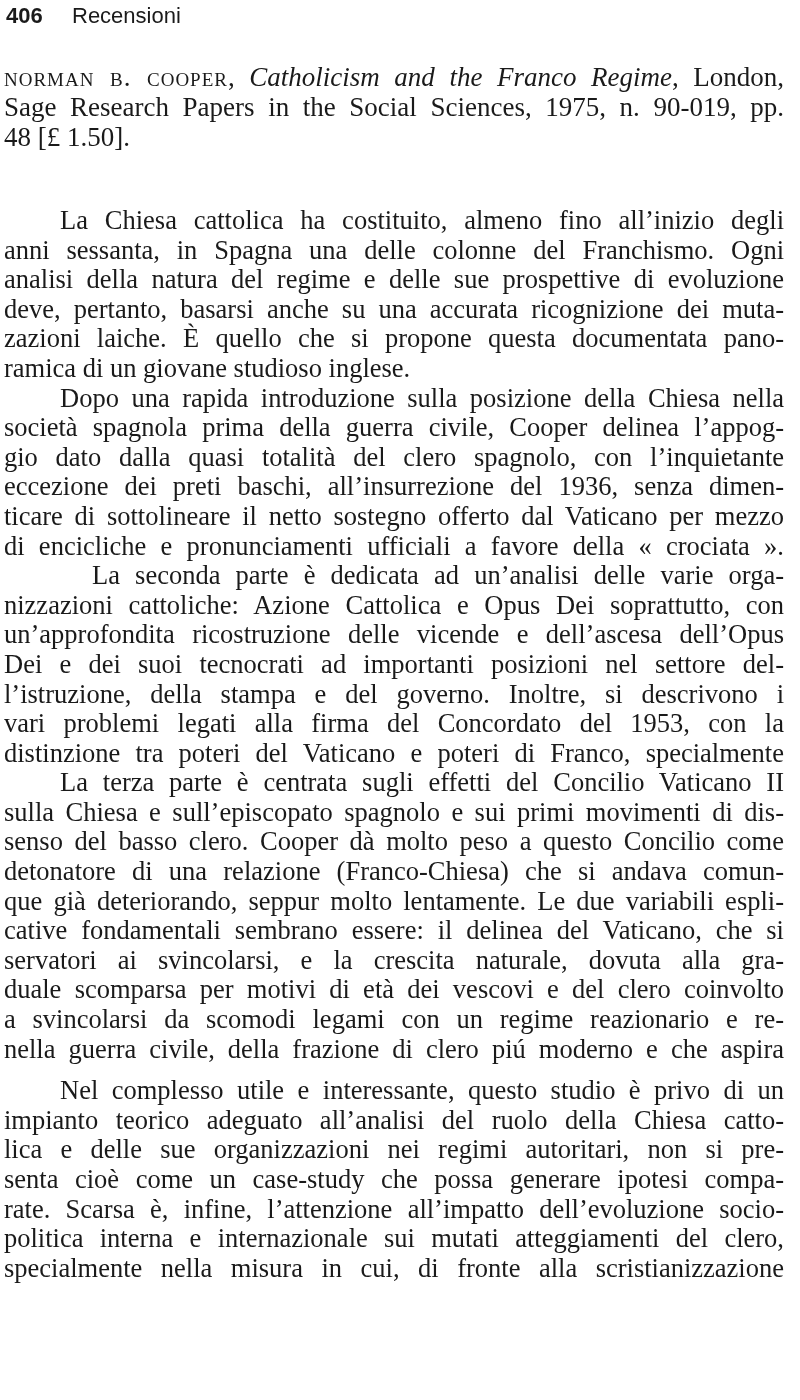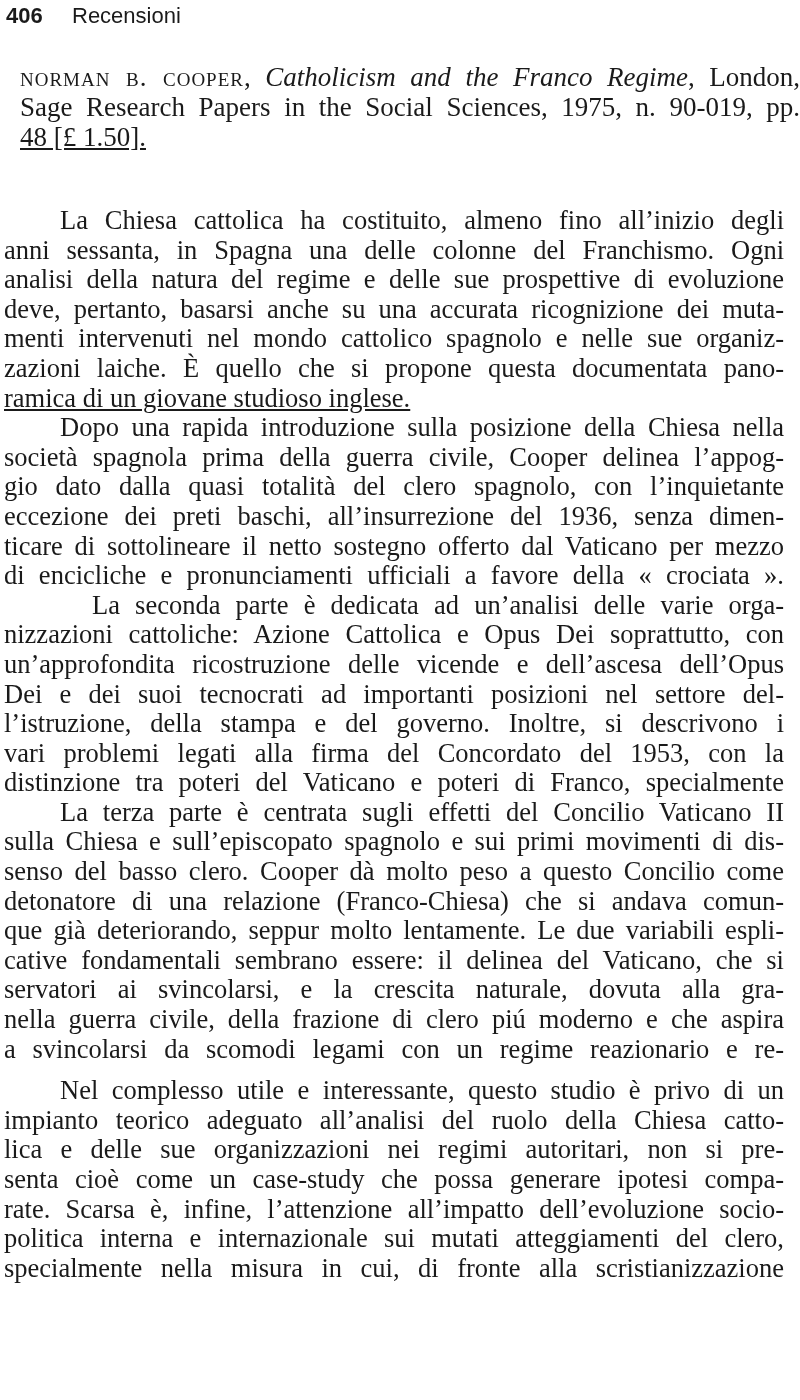"norman b. cooper, Catholicism and" .citation { left: 20px -> 4px }
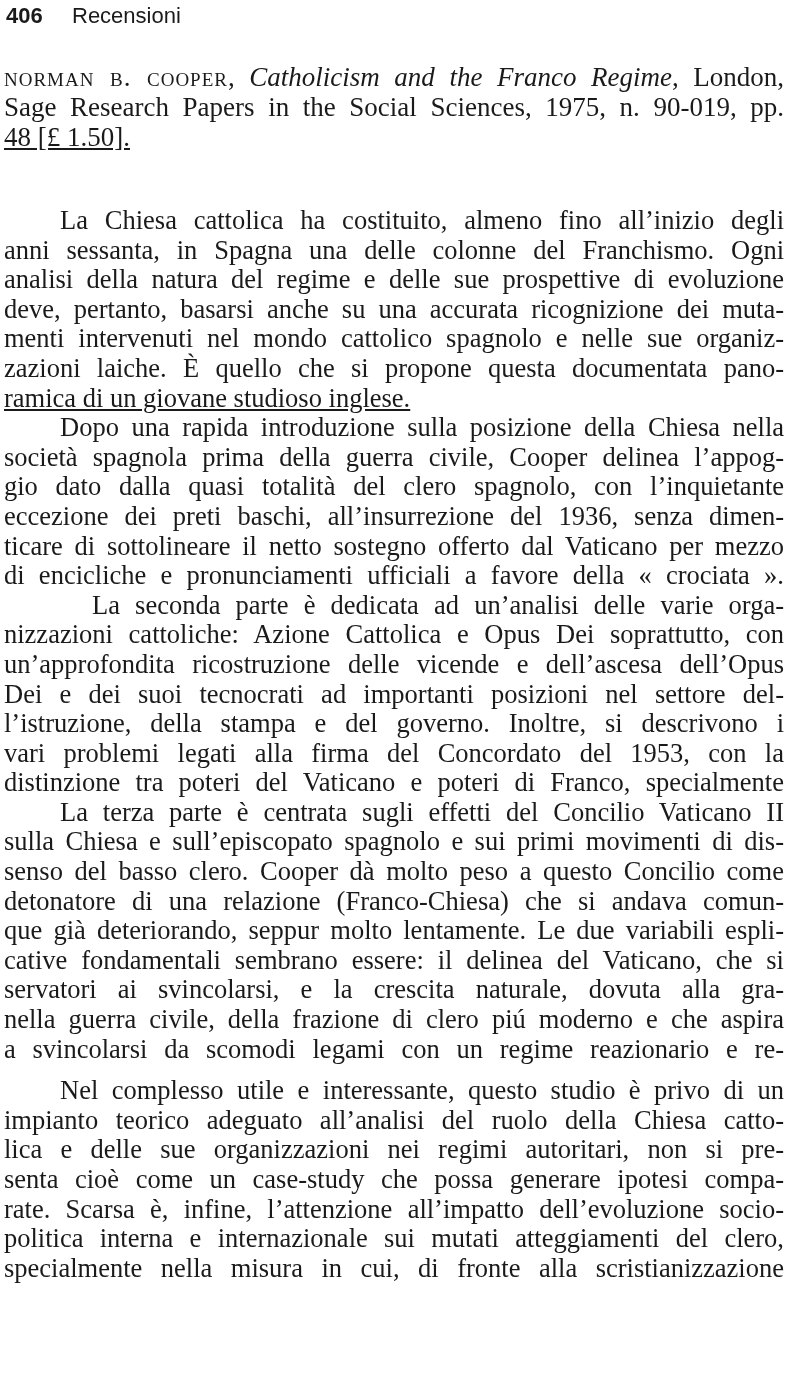"48 [£ 1.50]." .line.last { text-decoration: underline -> none }
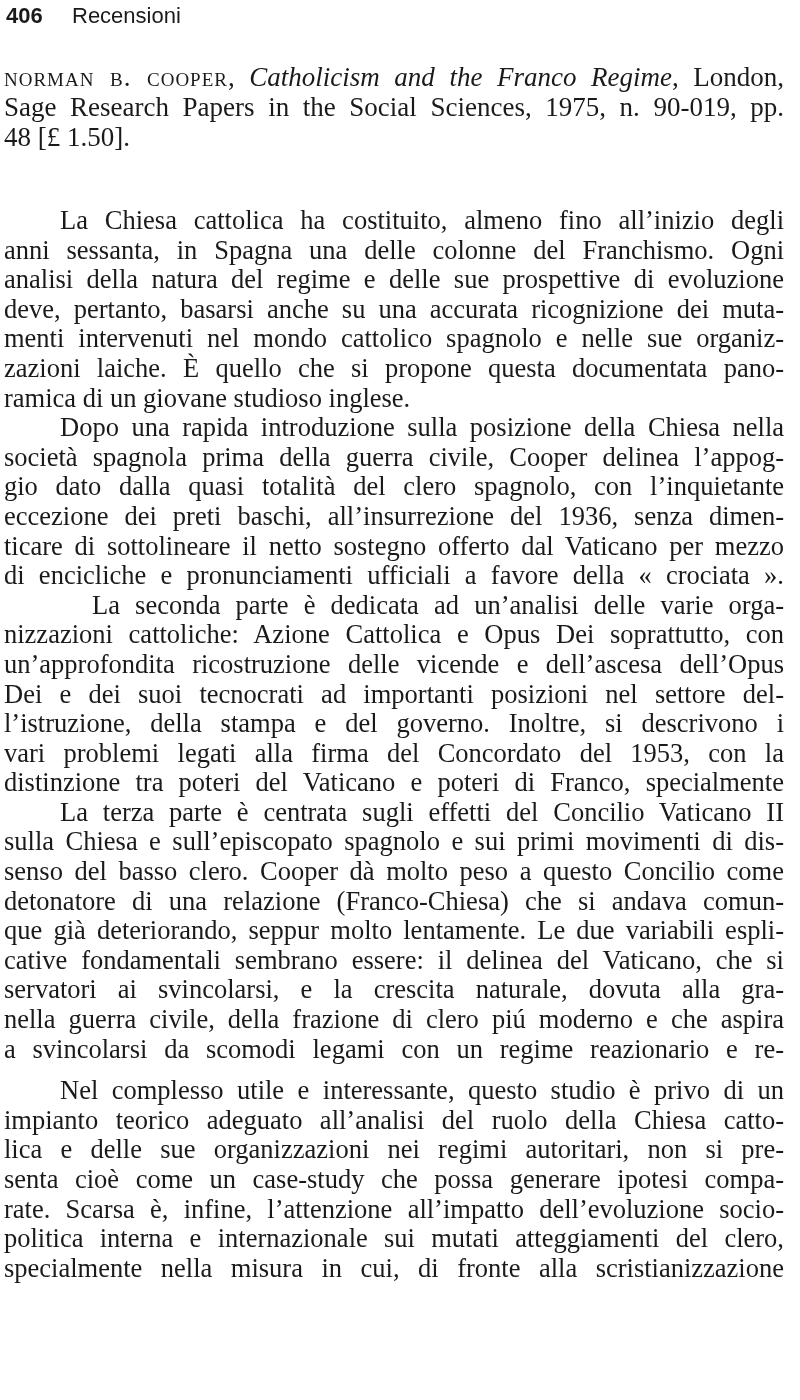"menti intervenuti nel mondo cattolico" span.line { html: <span>menti intervenuti nel mondo cattolico spagnolo e nelle sue organiz-</span> -> none }
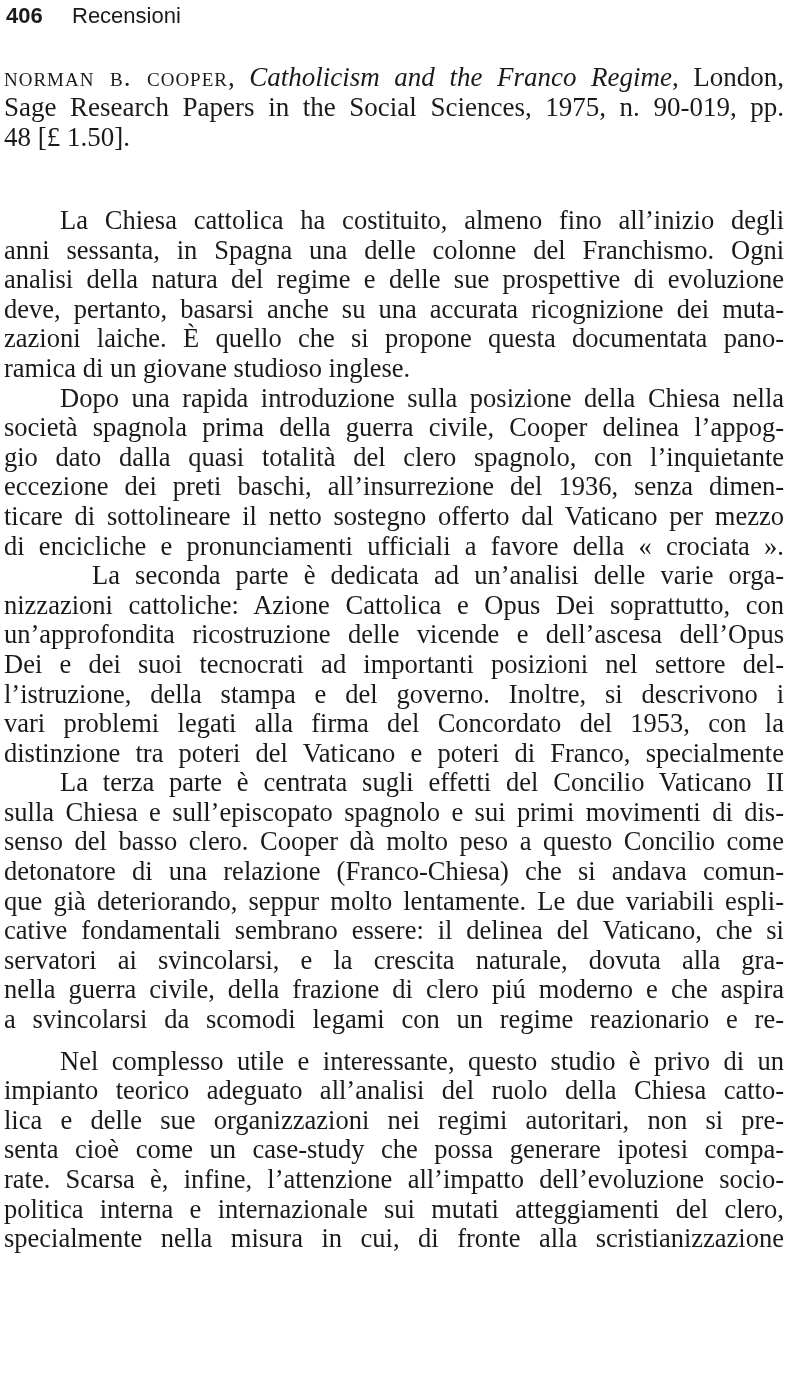"duale scomparsa per motivi di" span.line { html: none -> <span>duale scomparsa per motivi di età dei vescovi e del clero coinvolto</span> }
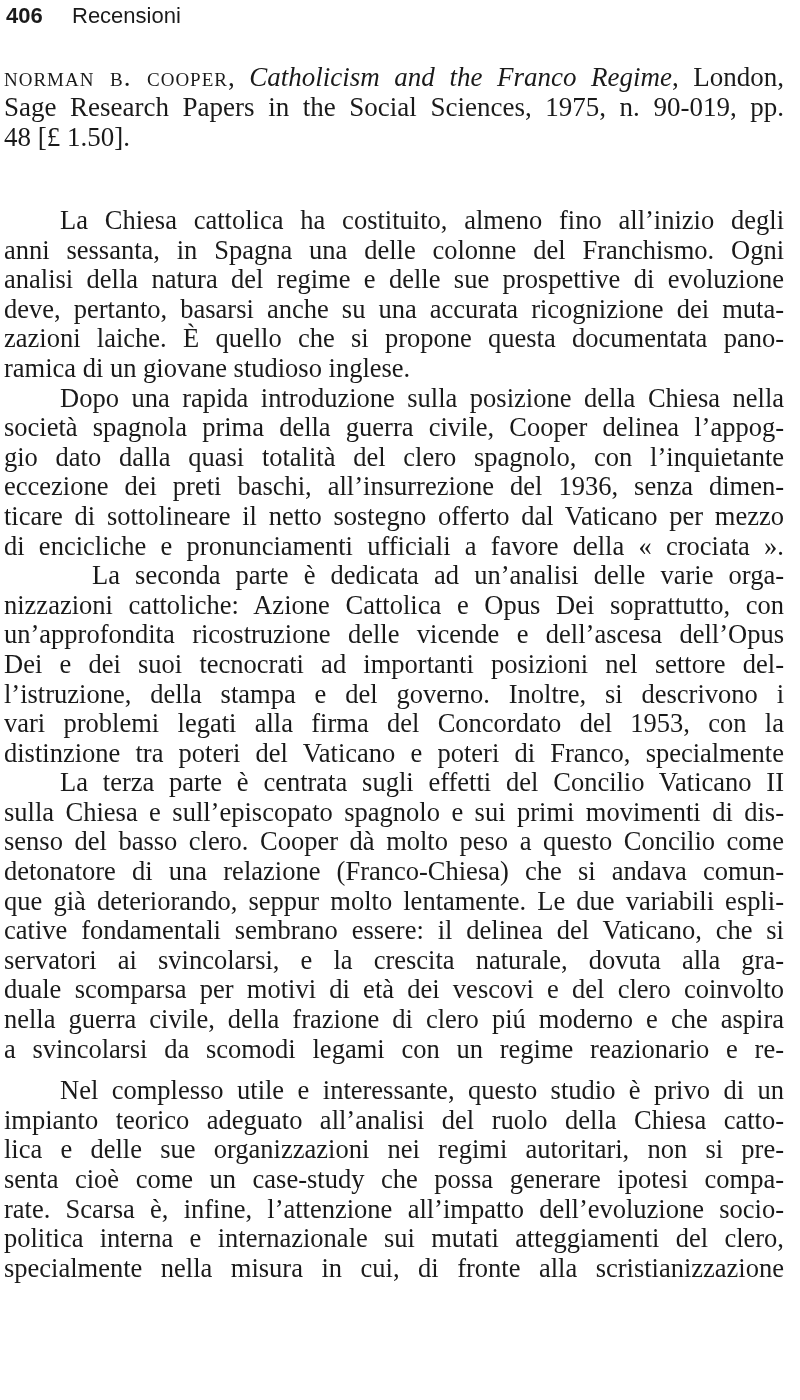"nella guerra civile, della frazione" span.line { order: before "a svincolarsi da scomodi legami" -> after "a svincolarsi da scomodi legami" }
